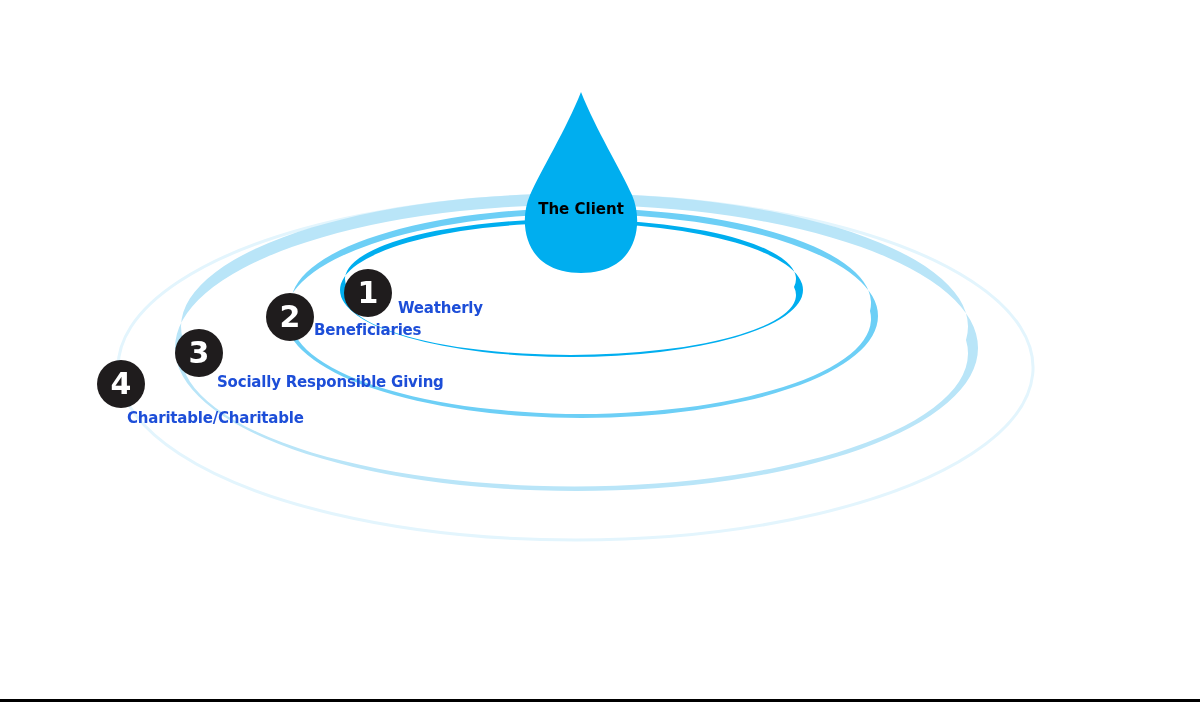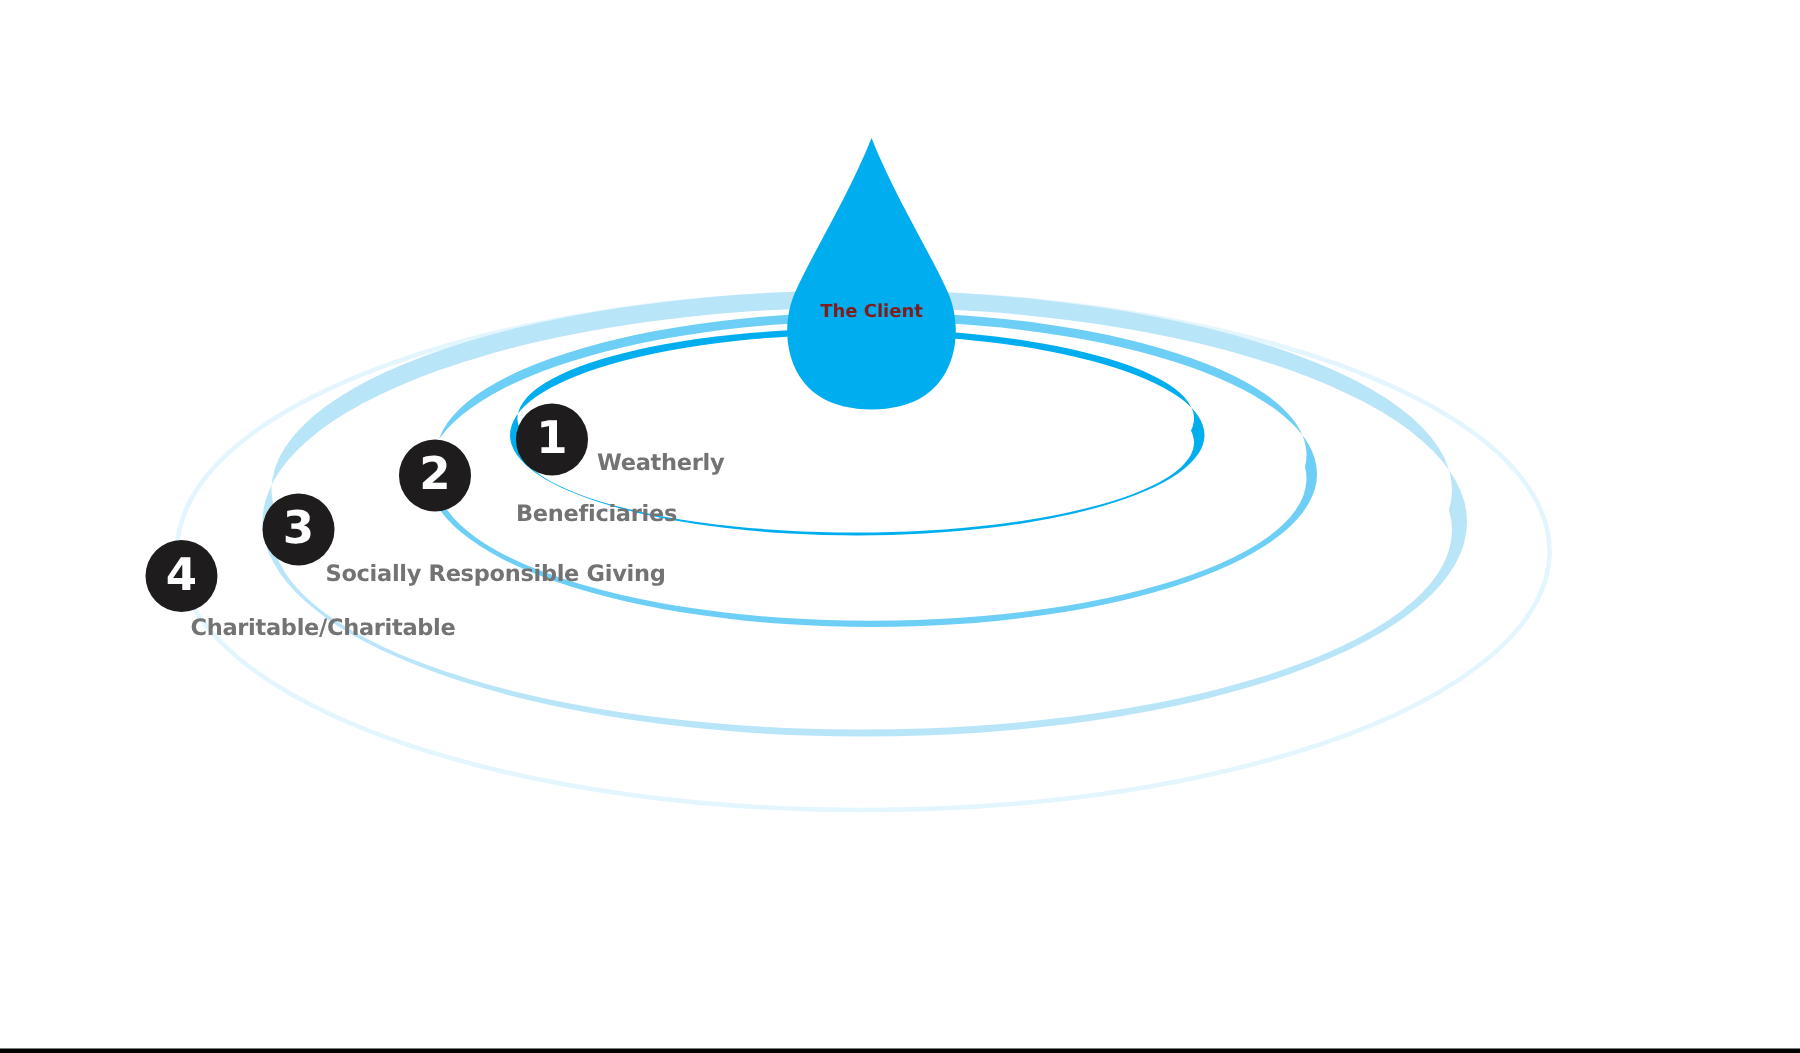"The Client" .drop-label { color: #7f1d1d -> #000000; font-size: 12px -> 15px }
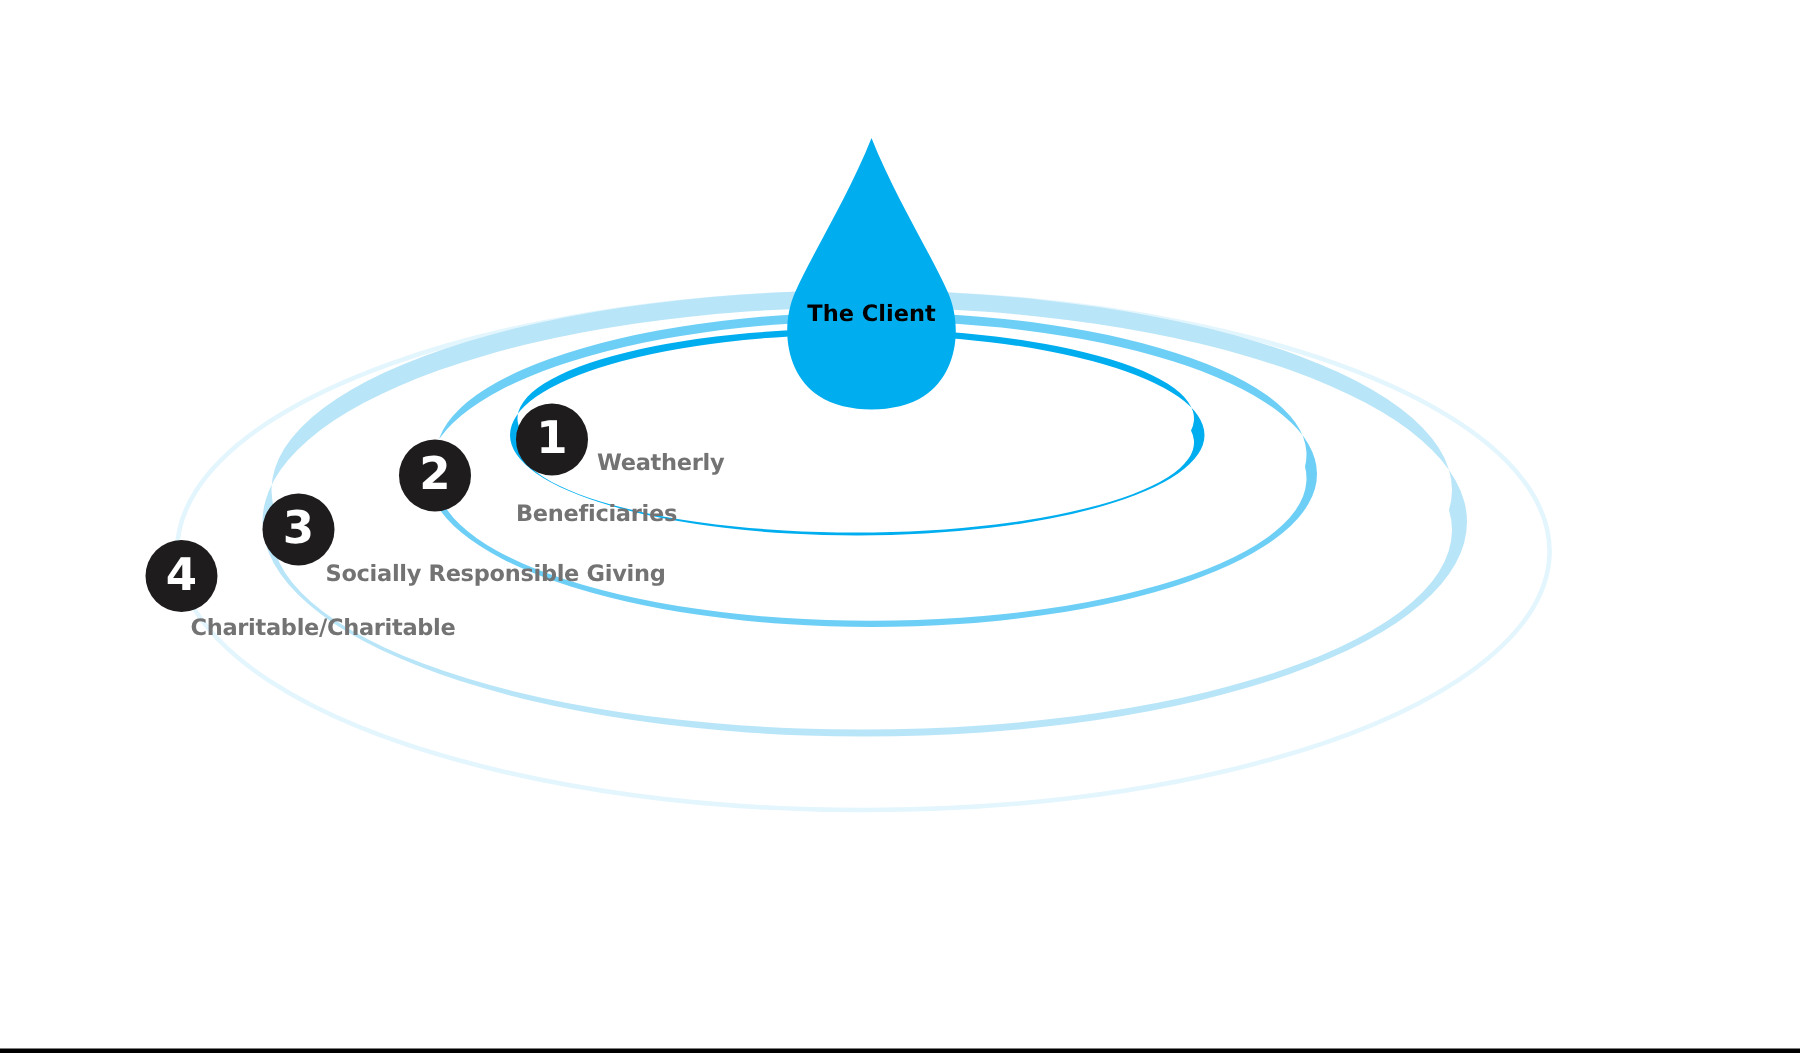"Weatherly" .label { color: #737373 -> #1d4ed8 }
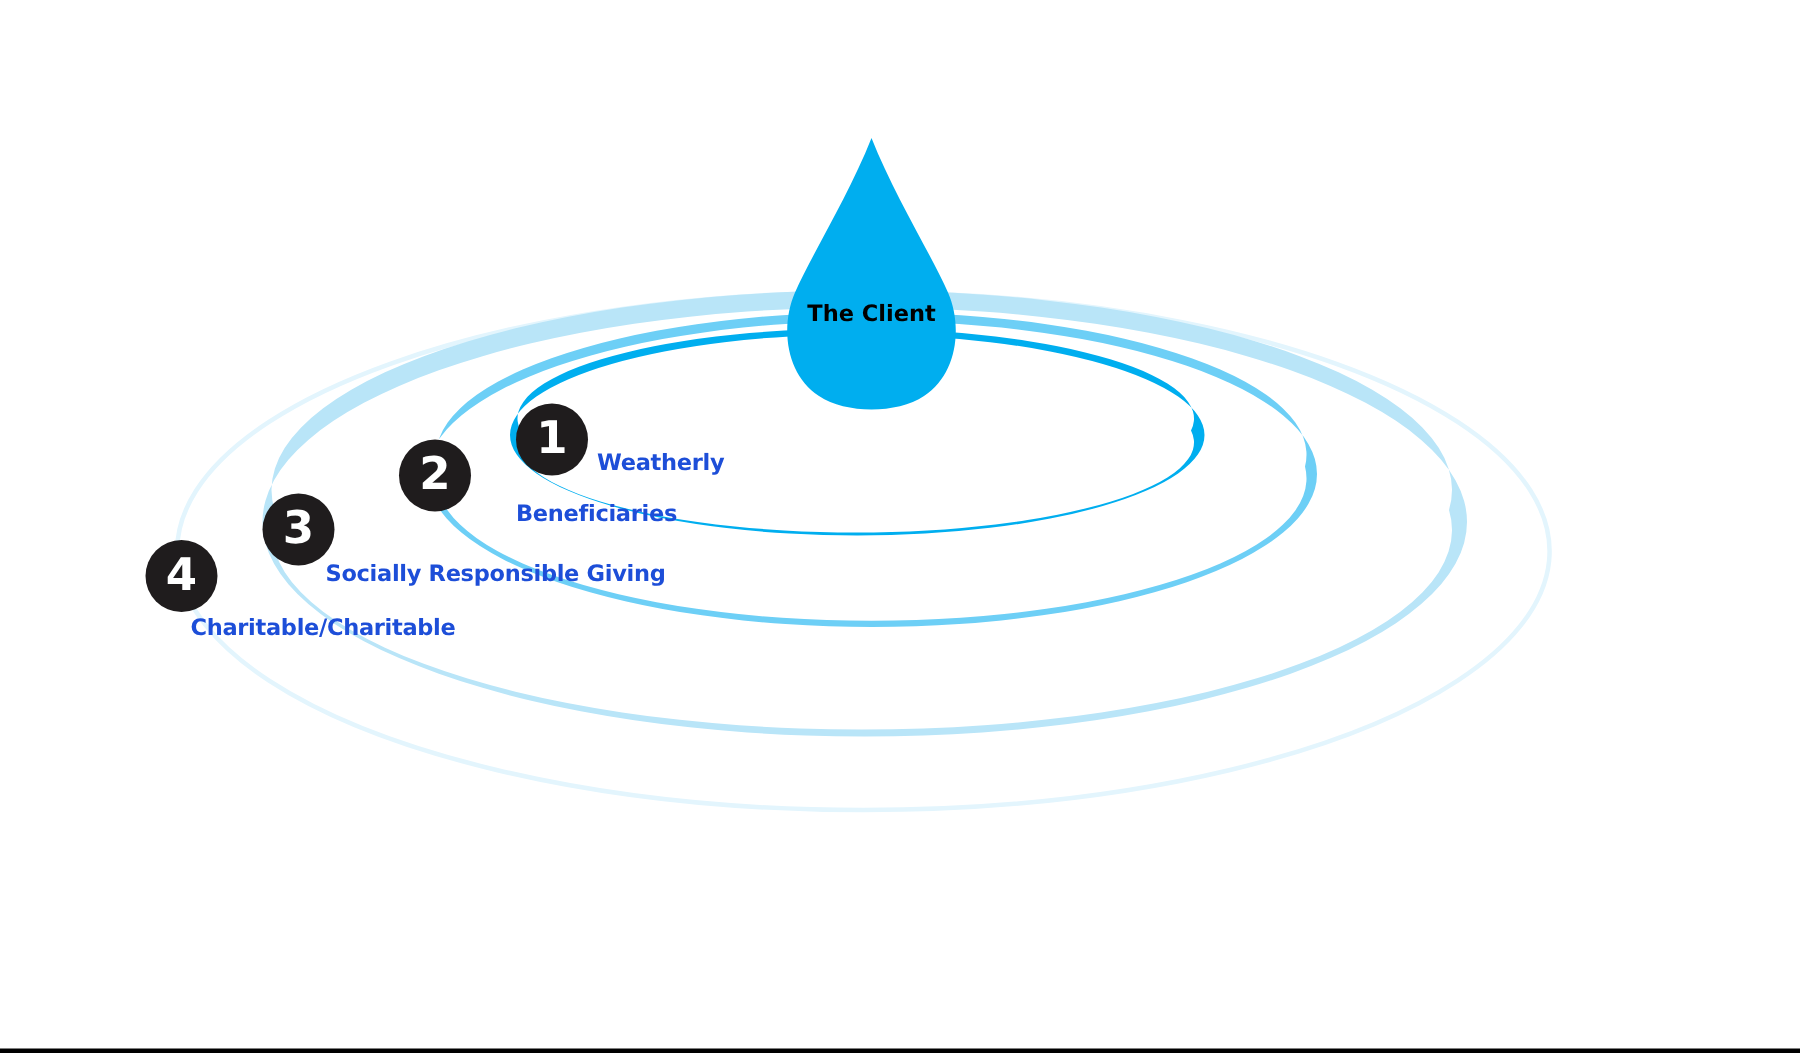"Beneficiaries" div.label { margin-left: 30px -> none; top: 333px -> 321px }
